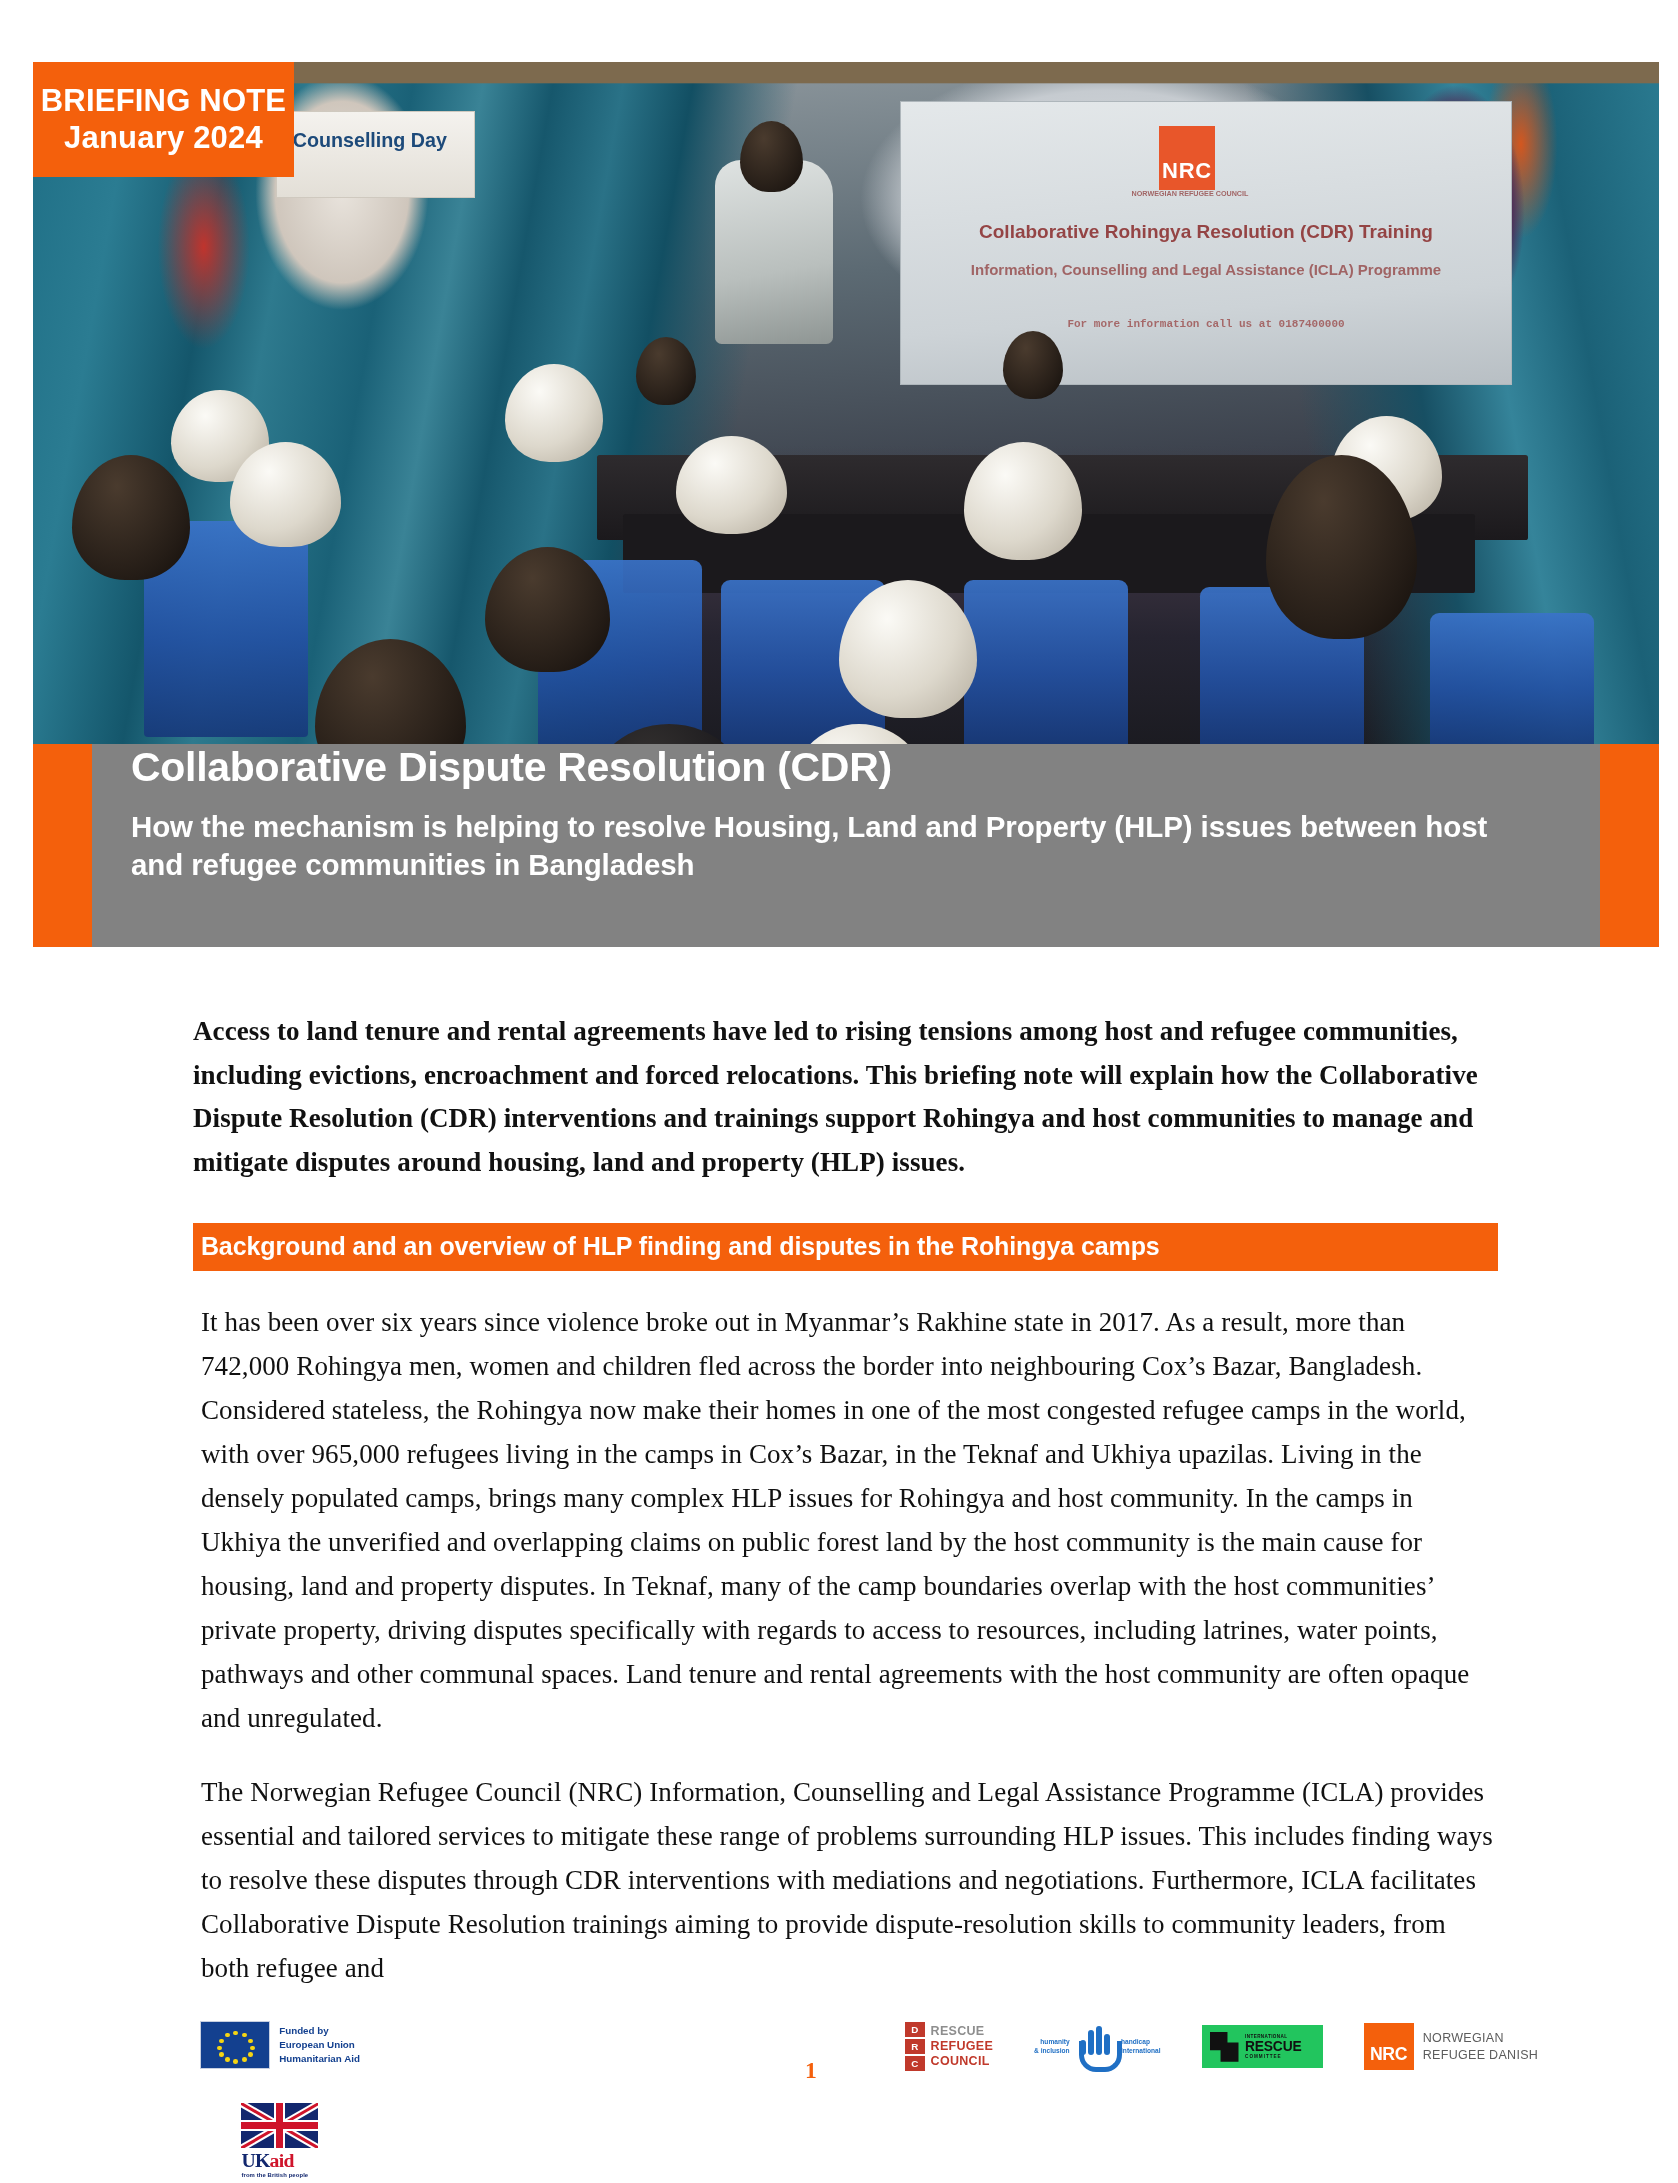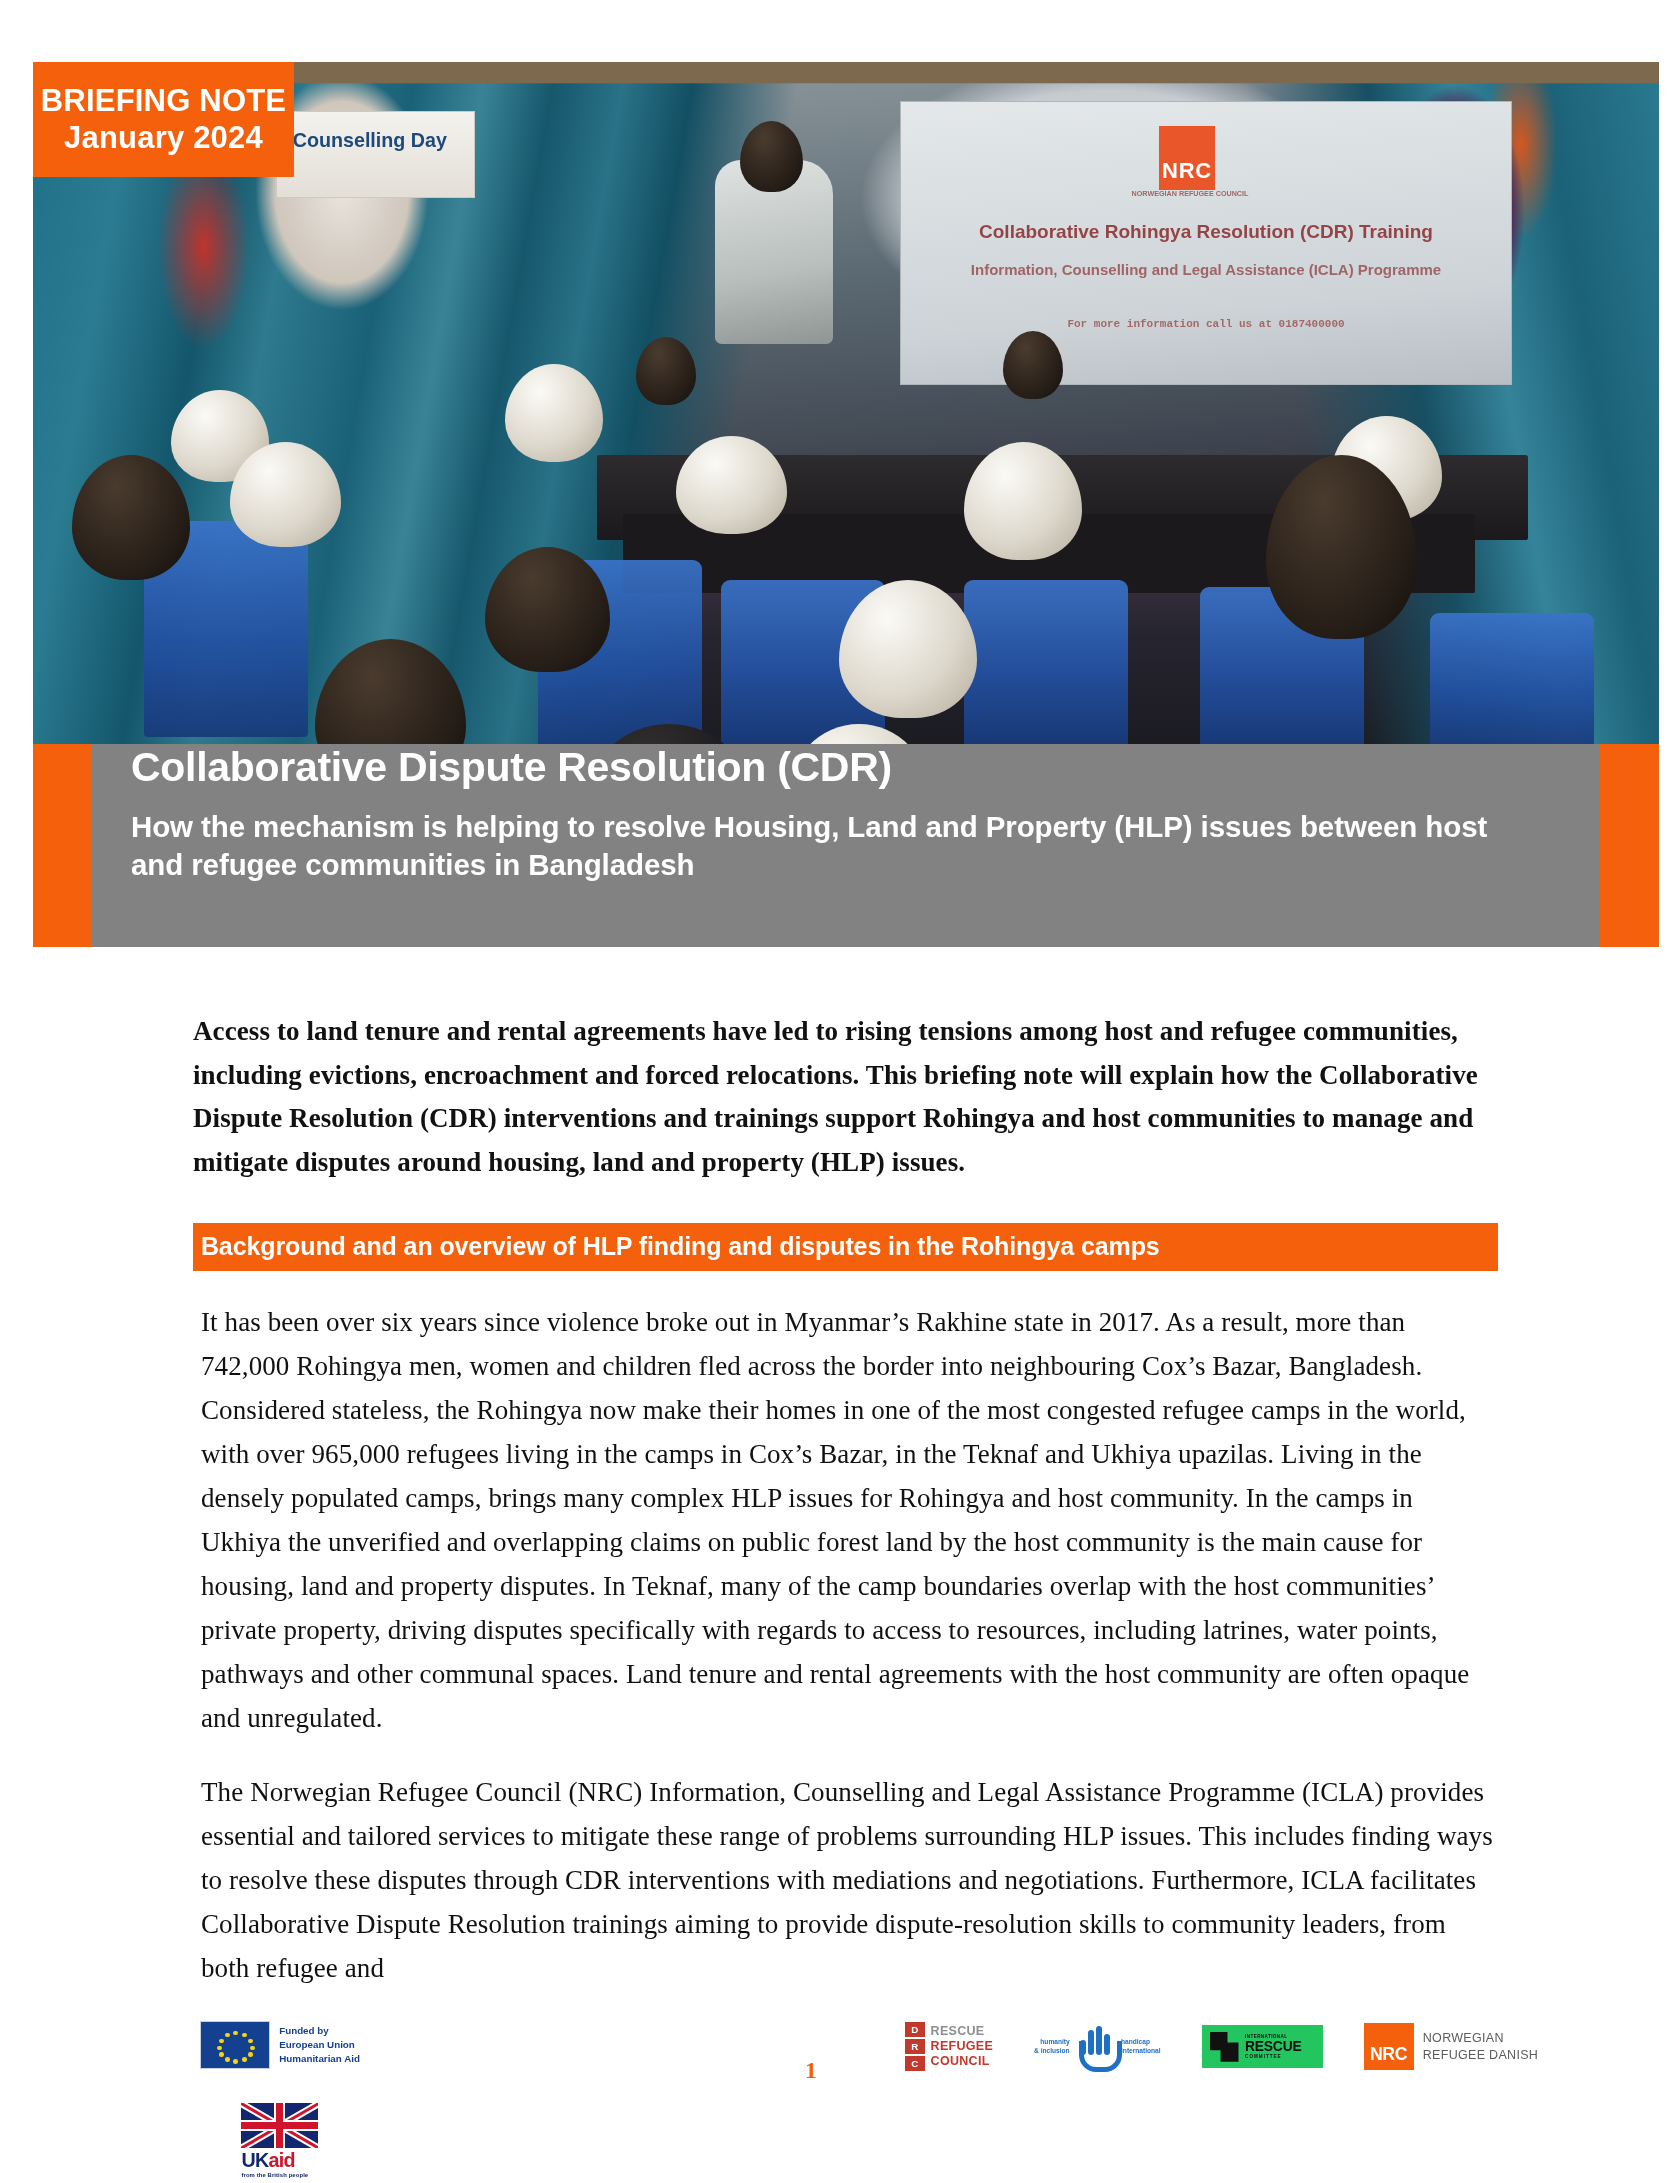"UKaid" .ukaid-word { font-family: Liberation Sans, sans-serif -> Liberation Serif, serif }
